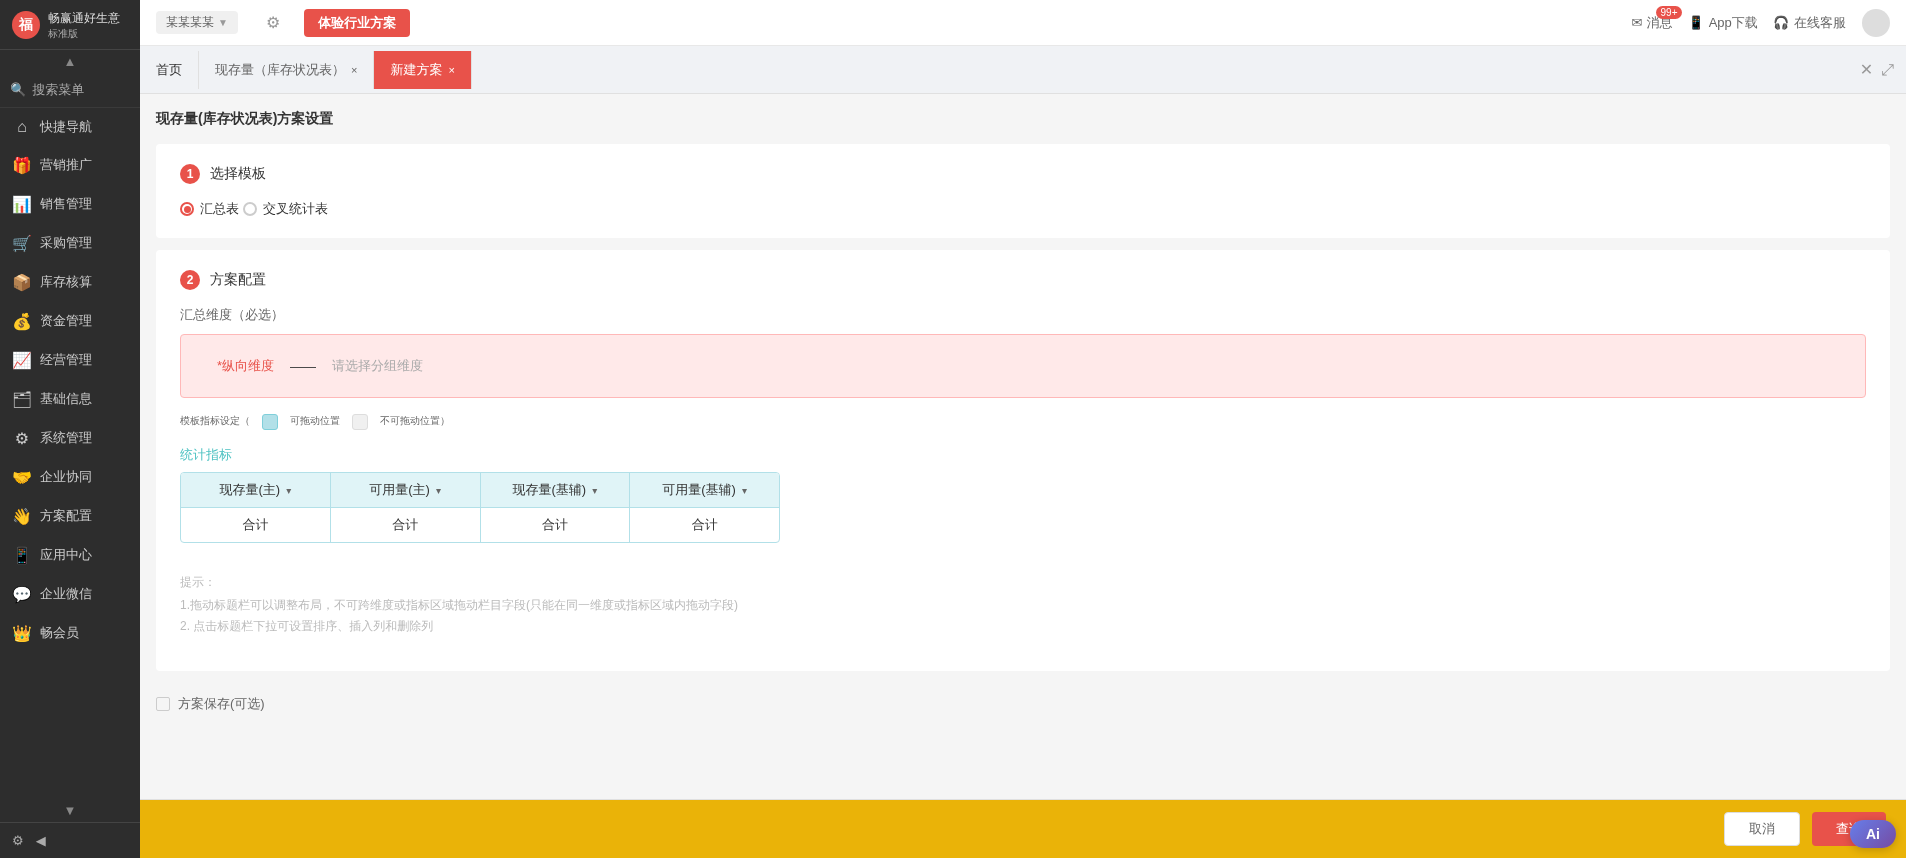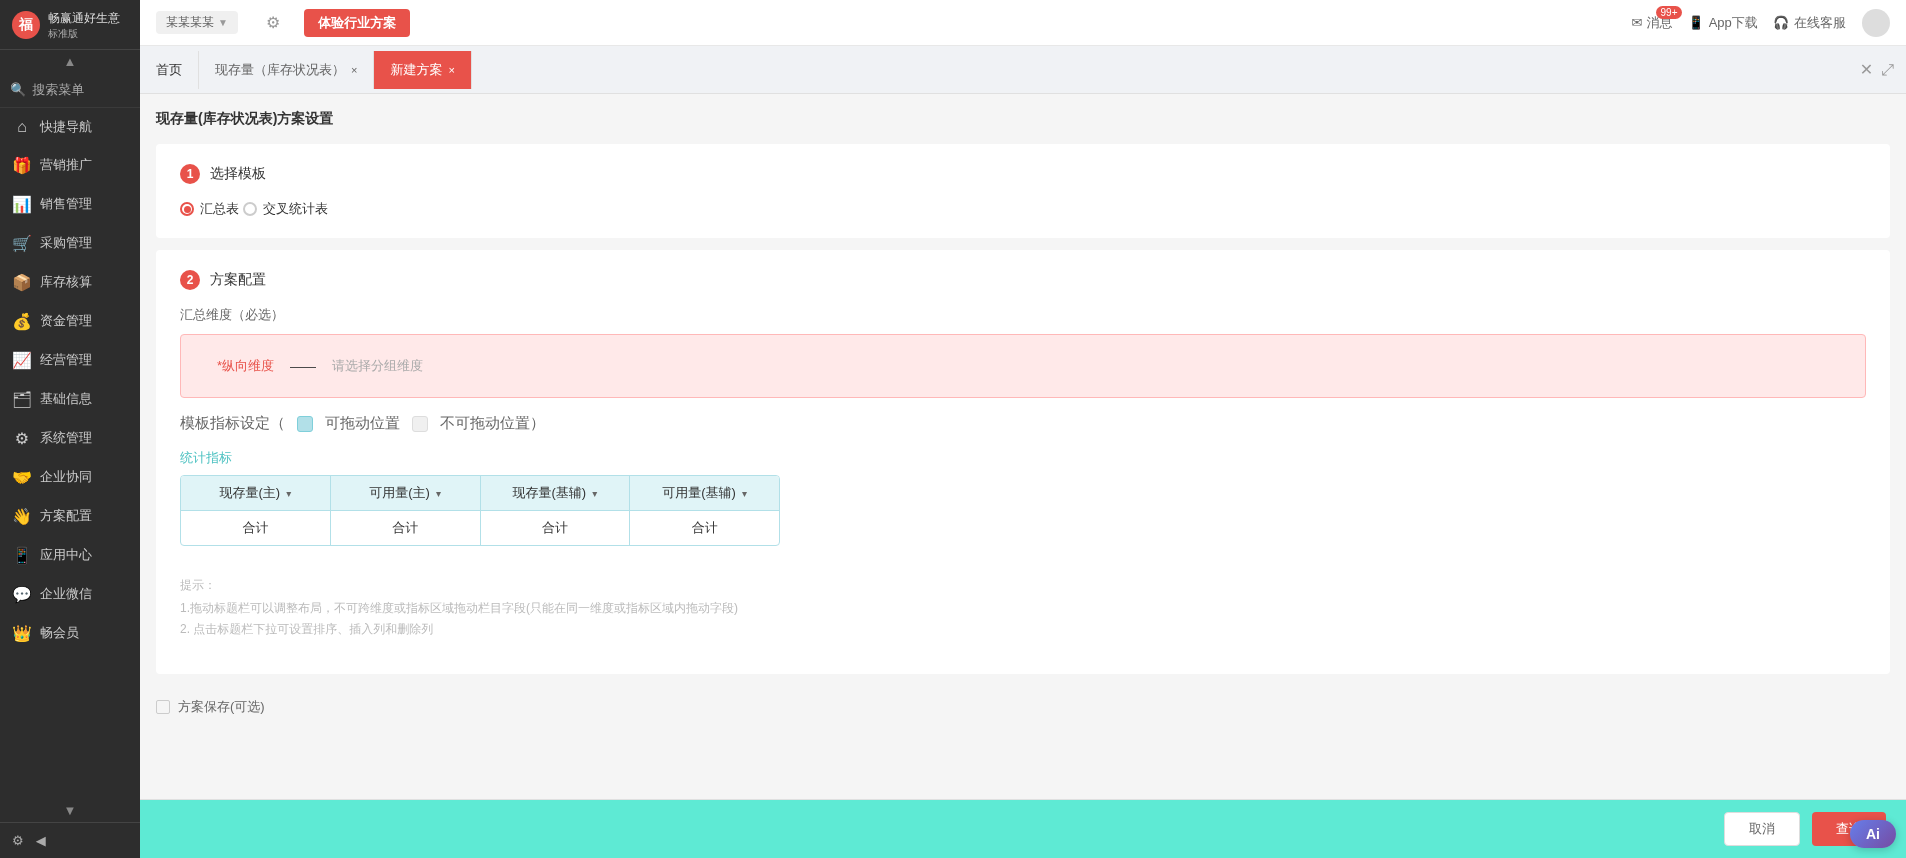"模板指标设定（" .template-indicator { align-items: center -> flex-start; font-size: 15px -> 10px }
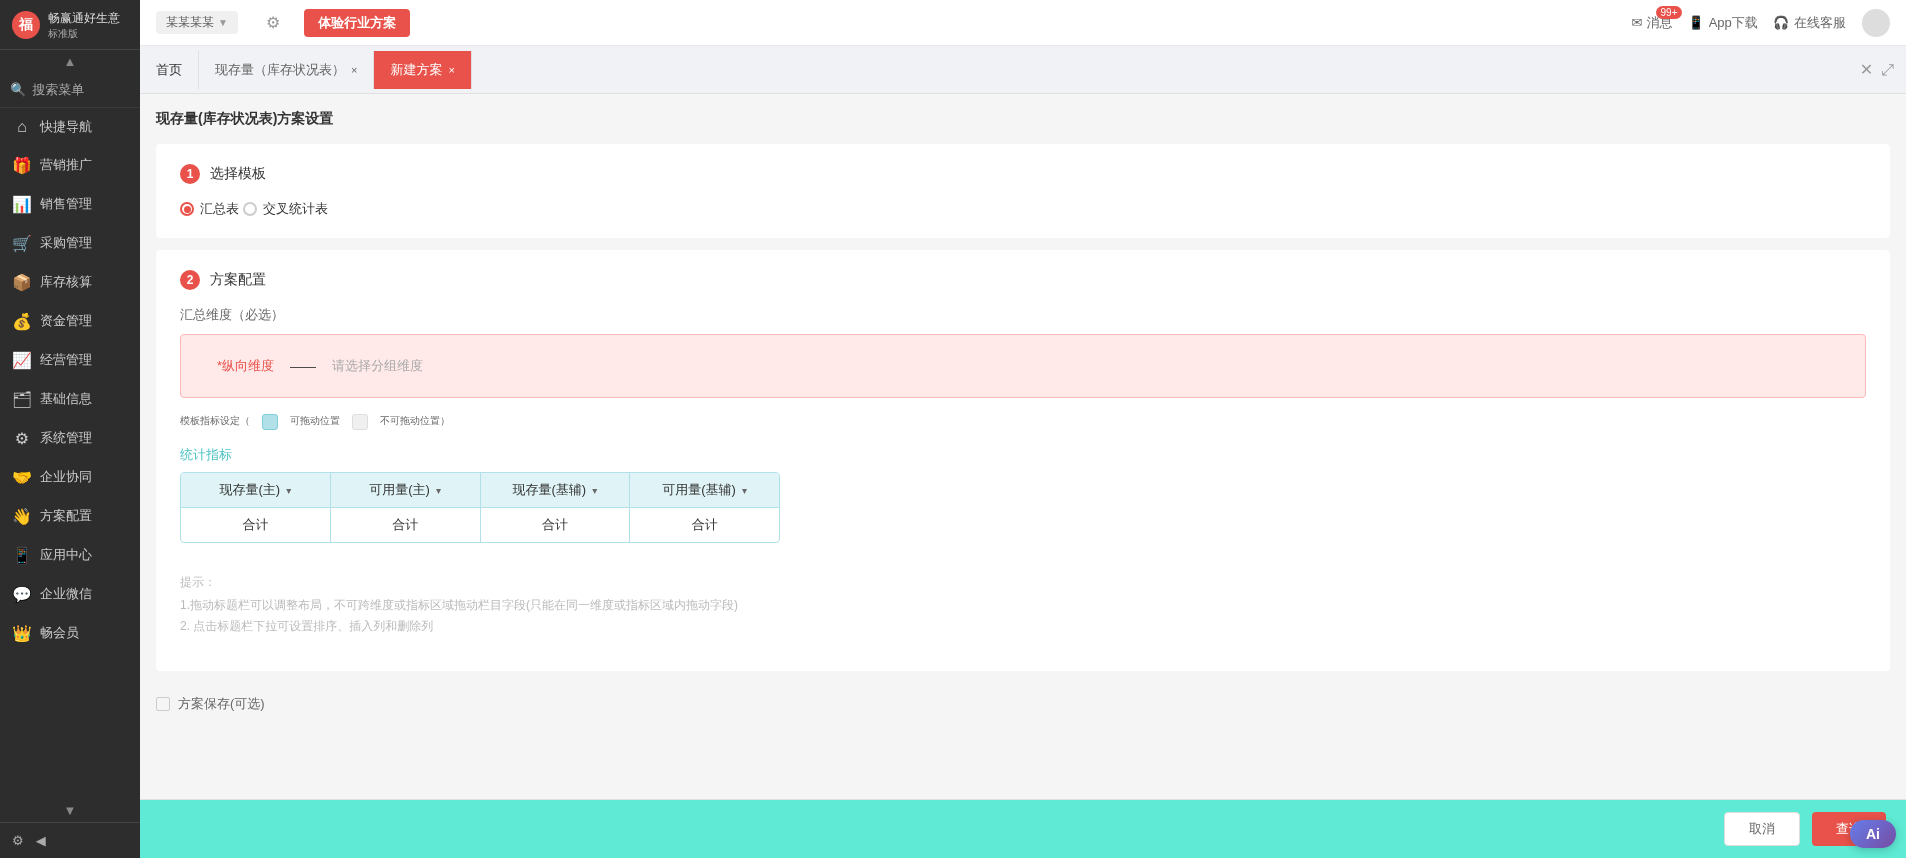"取消" .footer-bar { background: #5eead4 -> #eab308 }
